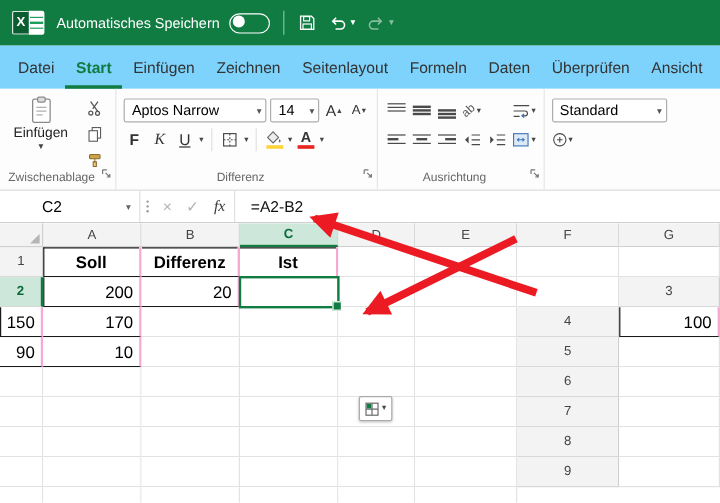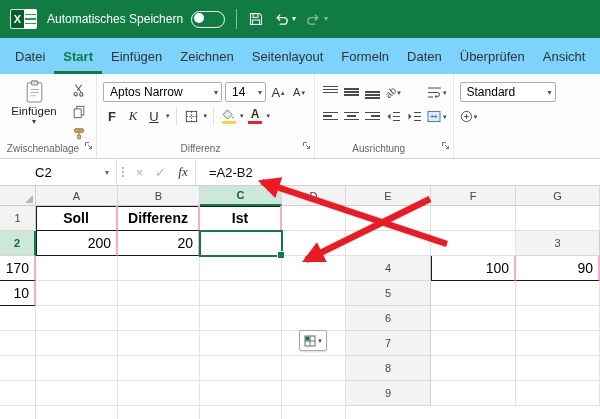"150" div.cell { html: none -> <div>150</div> }
